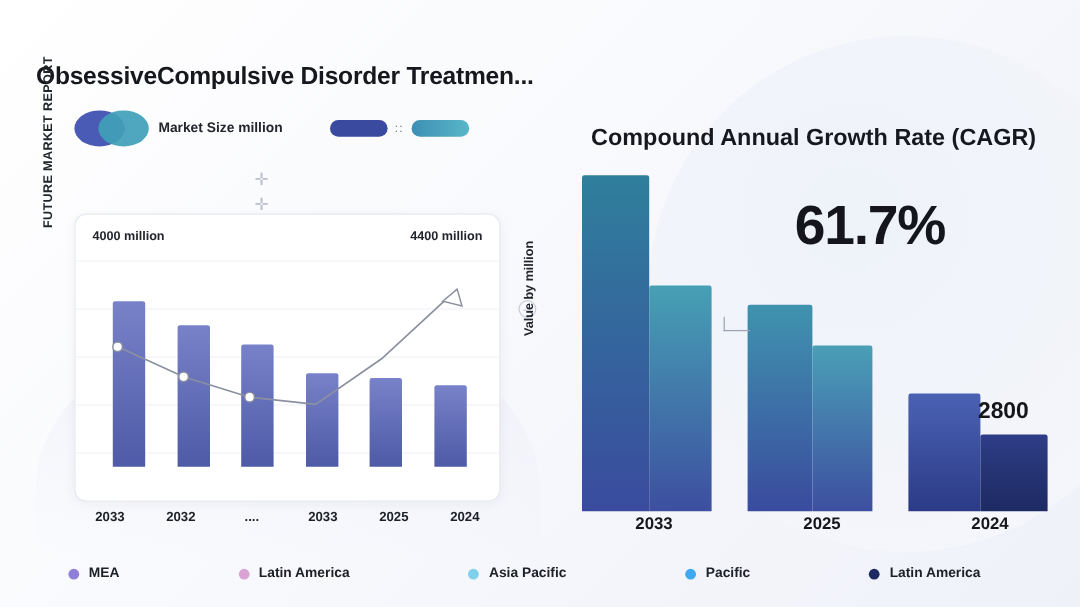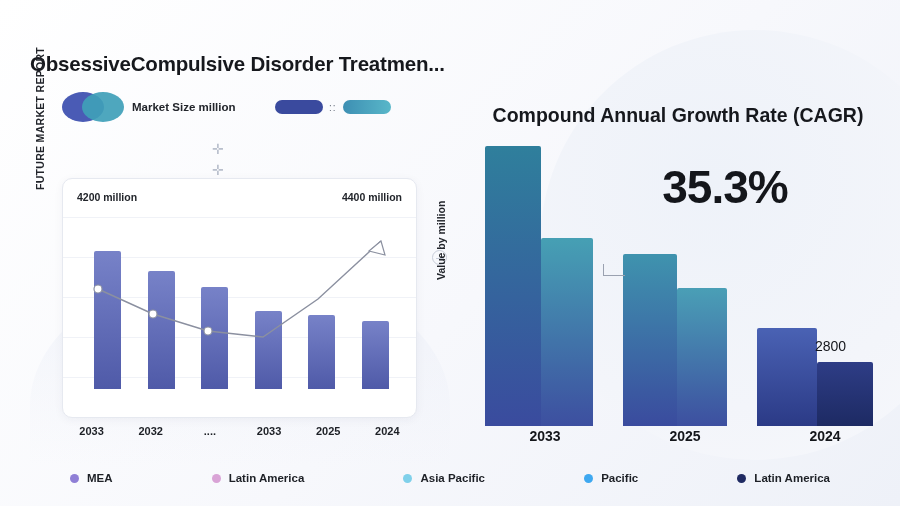"4200 million" div.card-label-left { text: 4200 -> 4000 }
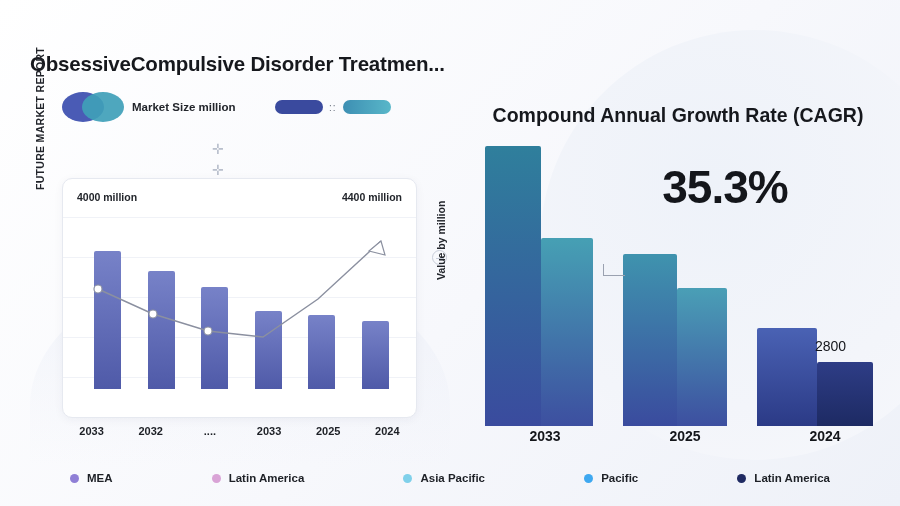"35.3%" div.cagr-value { text: 35.3% -> 61.7% }
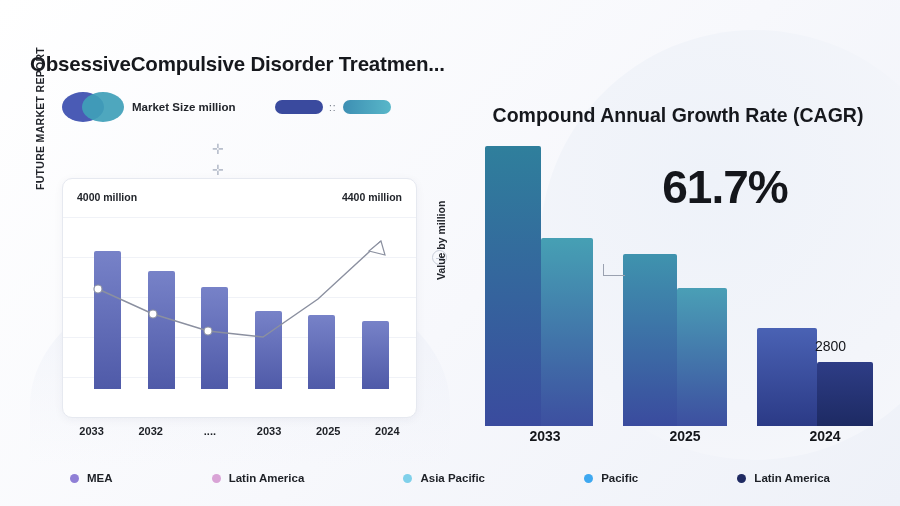"2800" .bar-val { font-size: 14px -> 19px; font-weight: normal -> bold }
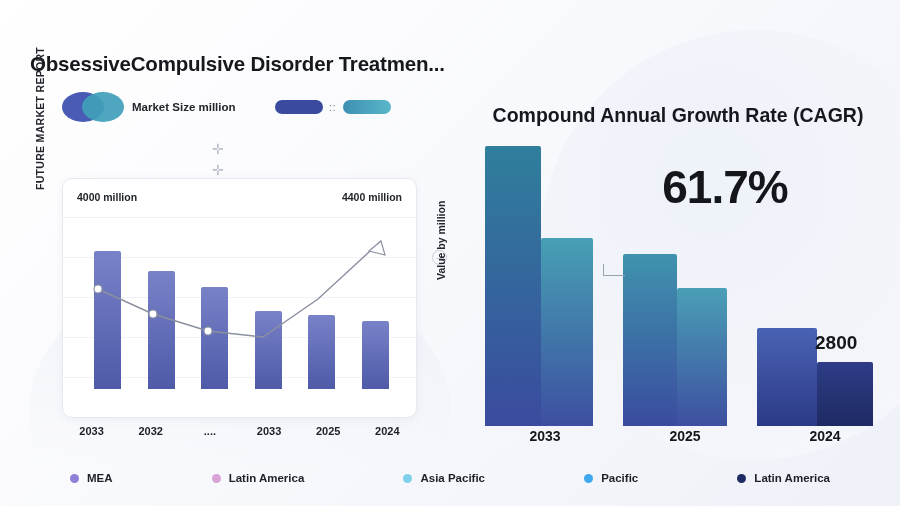"MEA" .legend-bottom { left: 70px -> 57px }
